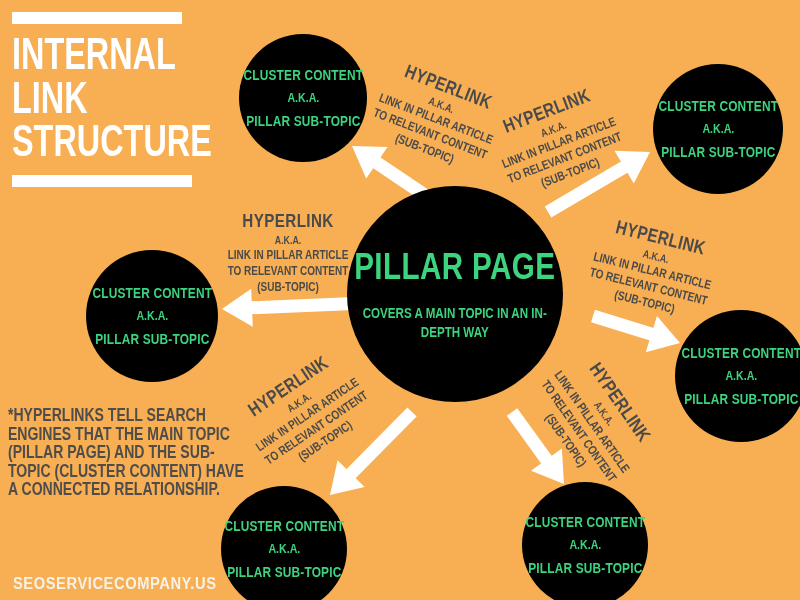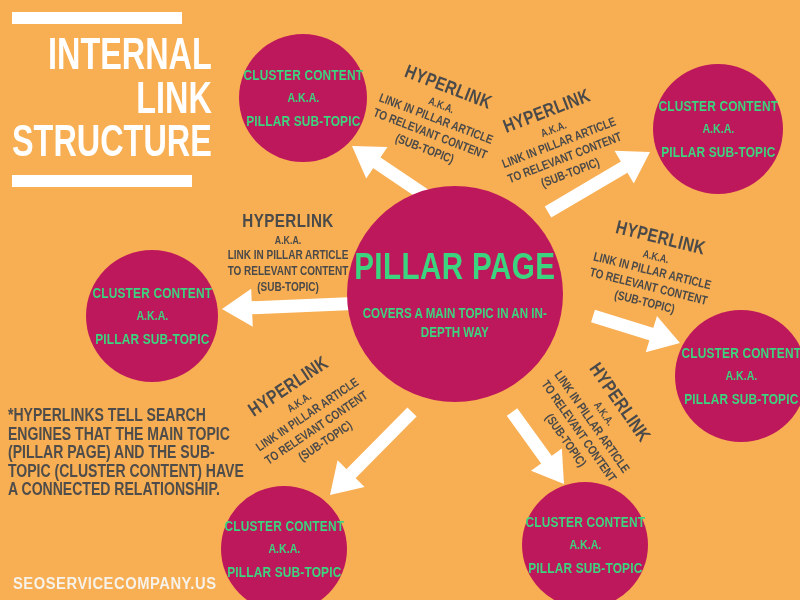"INTERNAL" #title-block { text-align: right -> none }
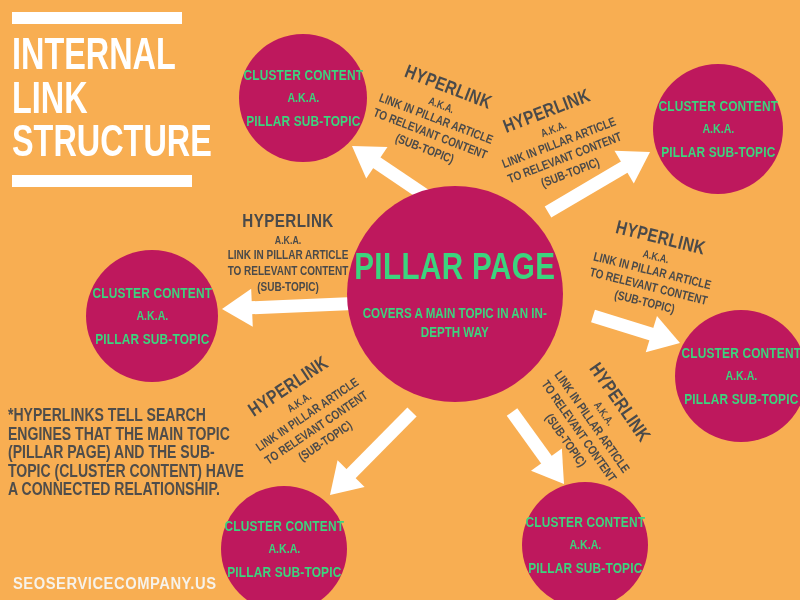"CLUSTER CONTENT" .circle { background: #be185d -> #000000 }
